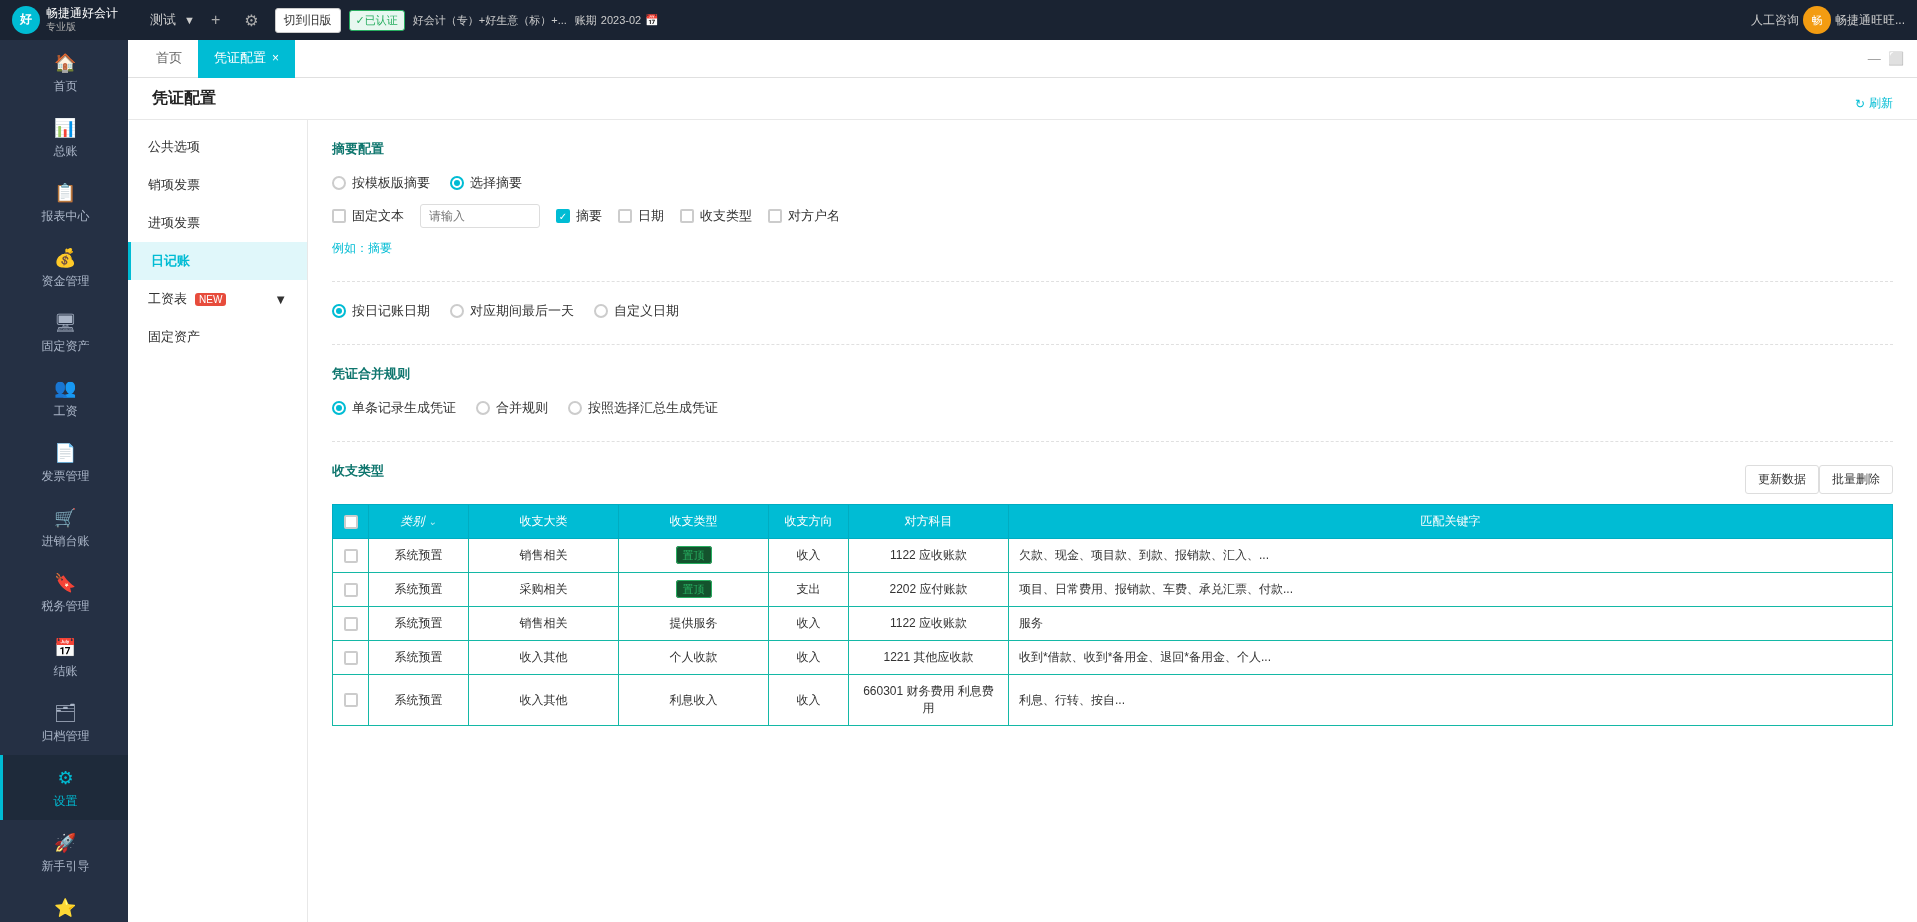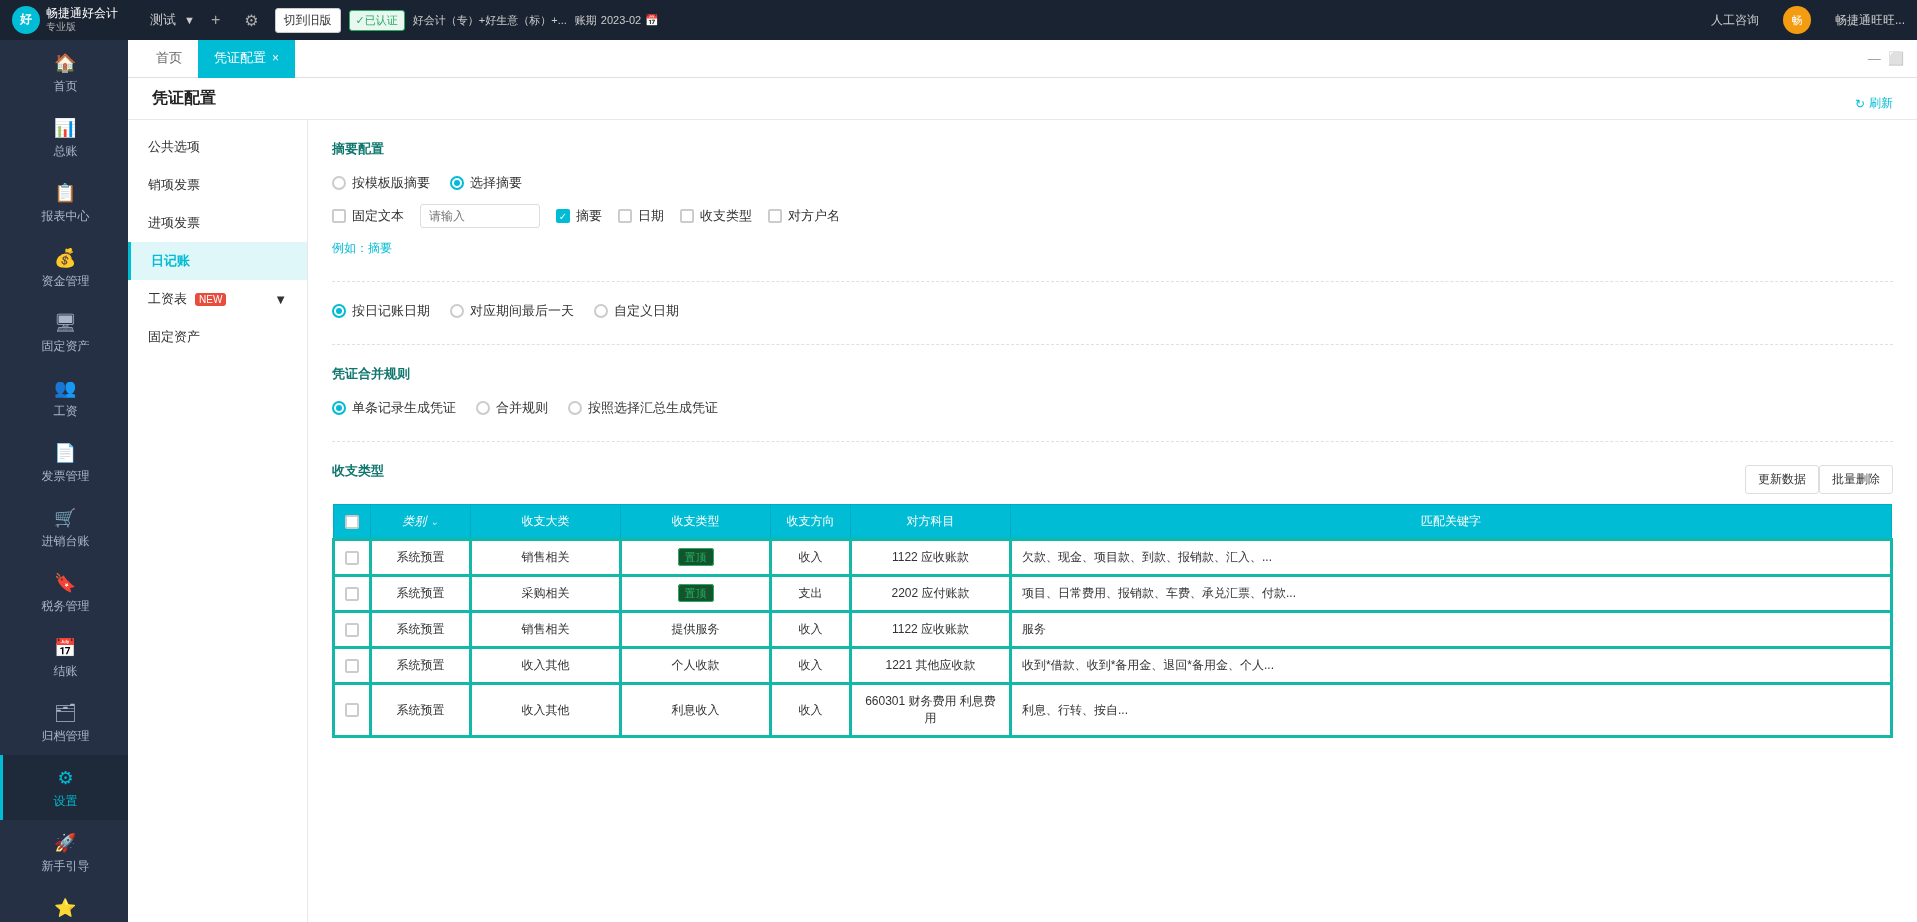"人工咨询" .top-bar-right { gap: 24px -> 4px }
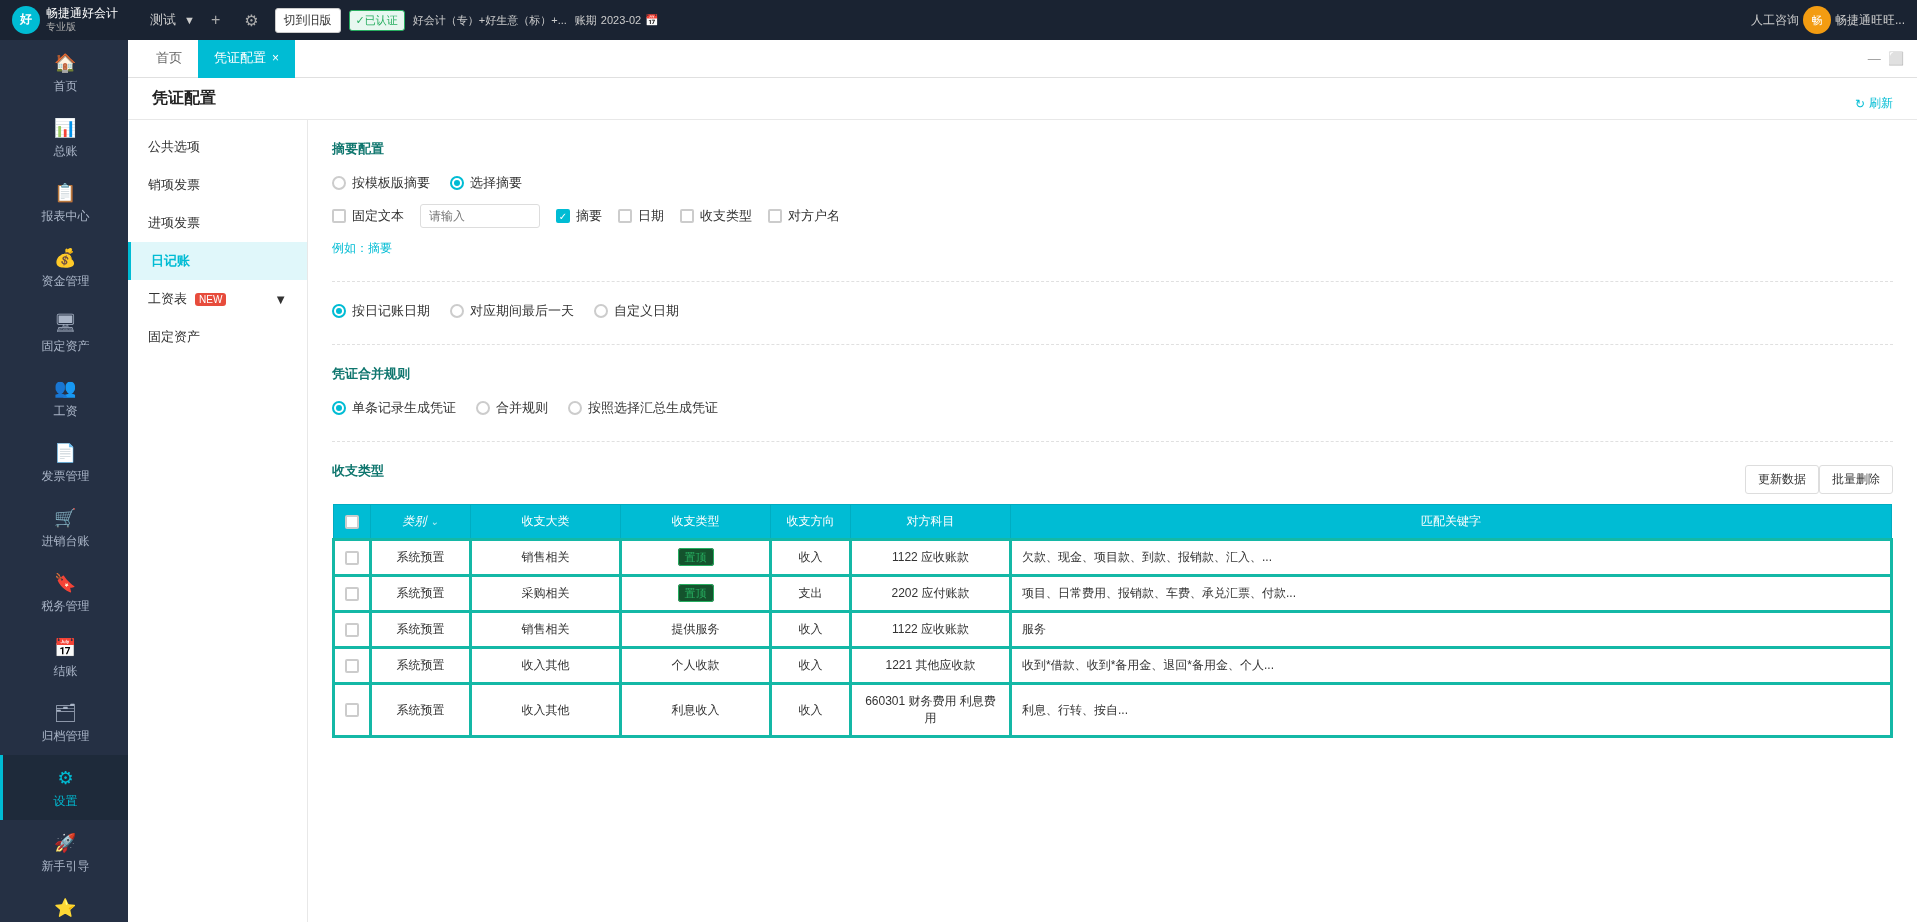"系统预置" .data-table td { border: 3px solid #14b8a6 -> 1px solid #14b8a6 }
